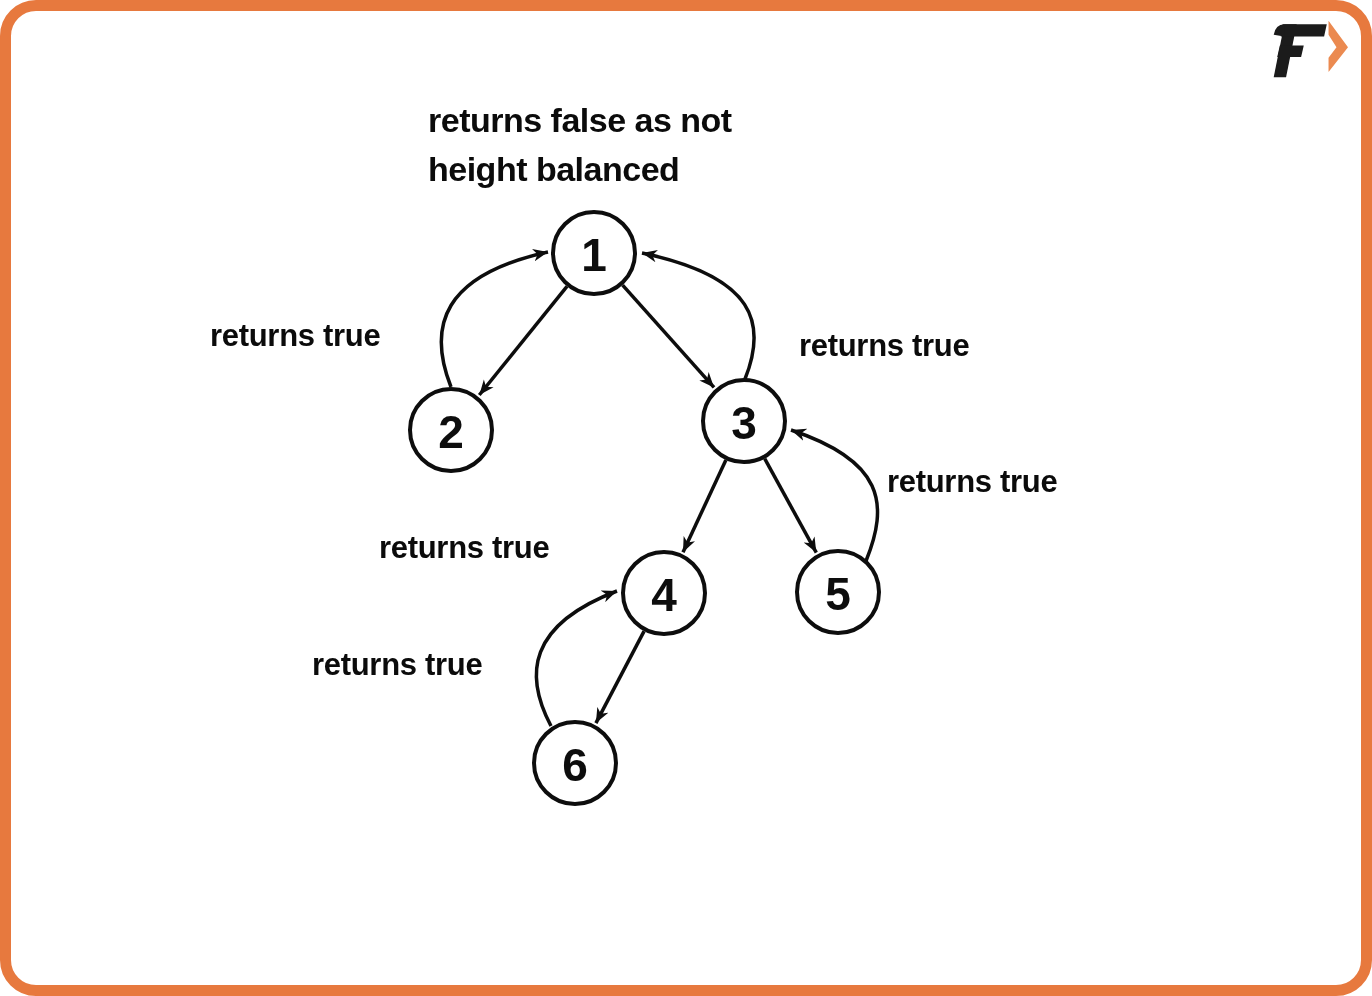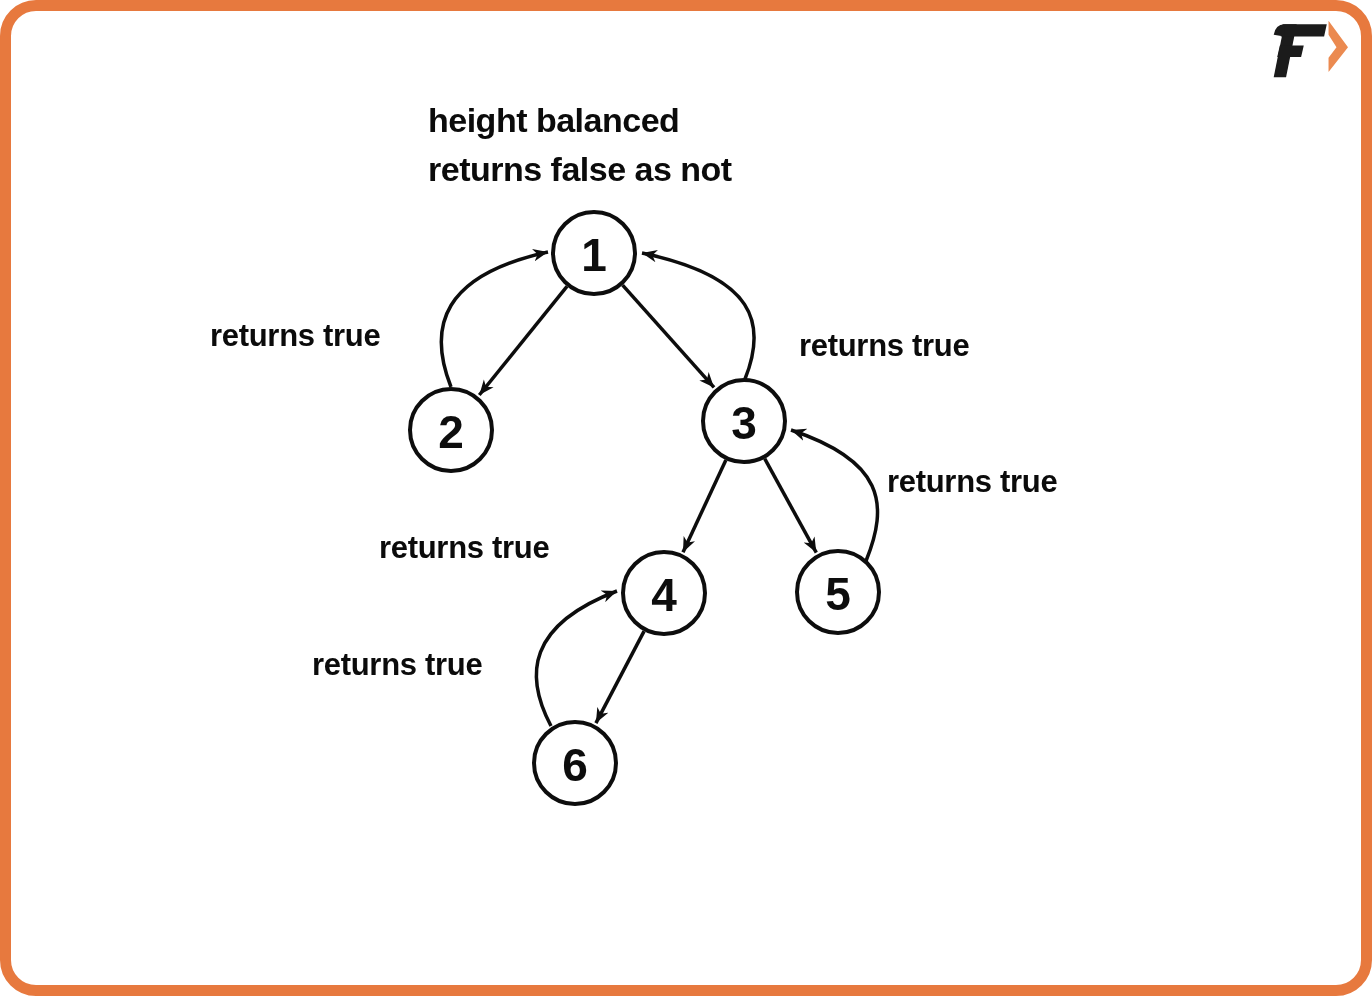"height balanced" div { order: before "returns false as not" -> after "returns false as not" }
